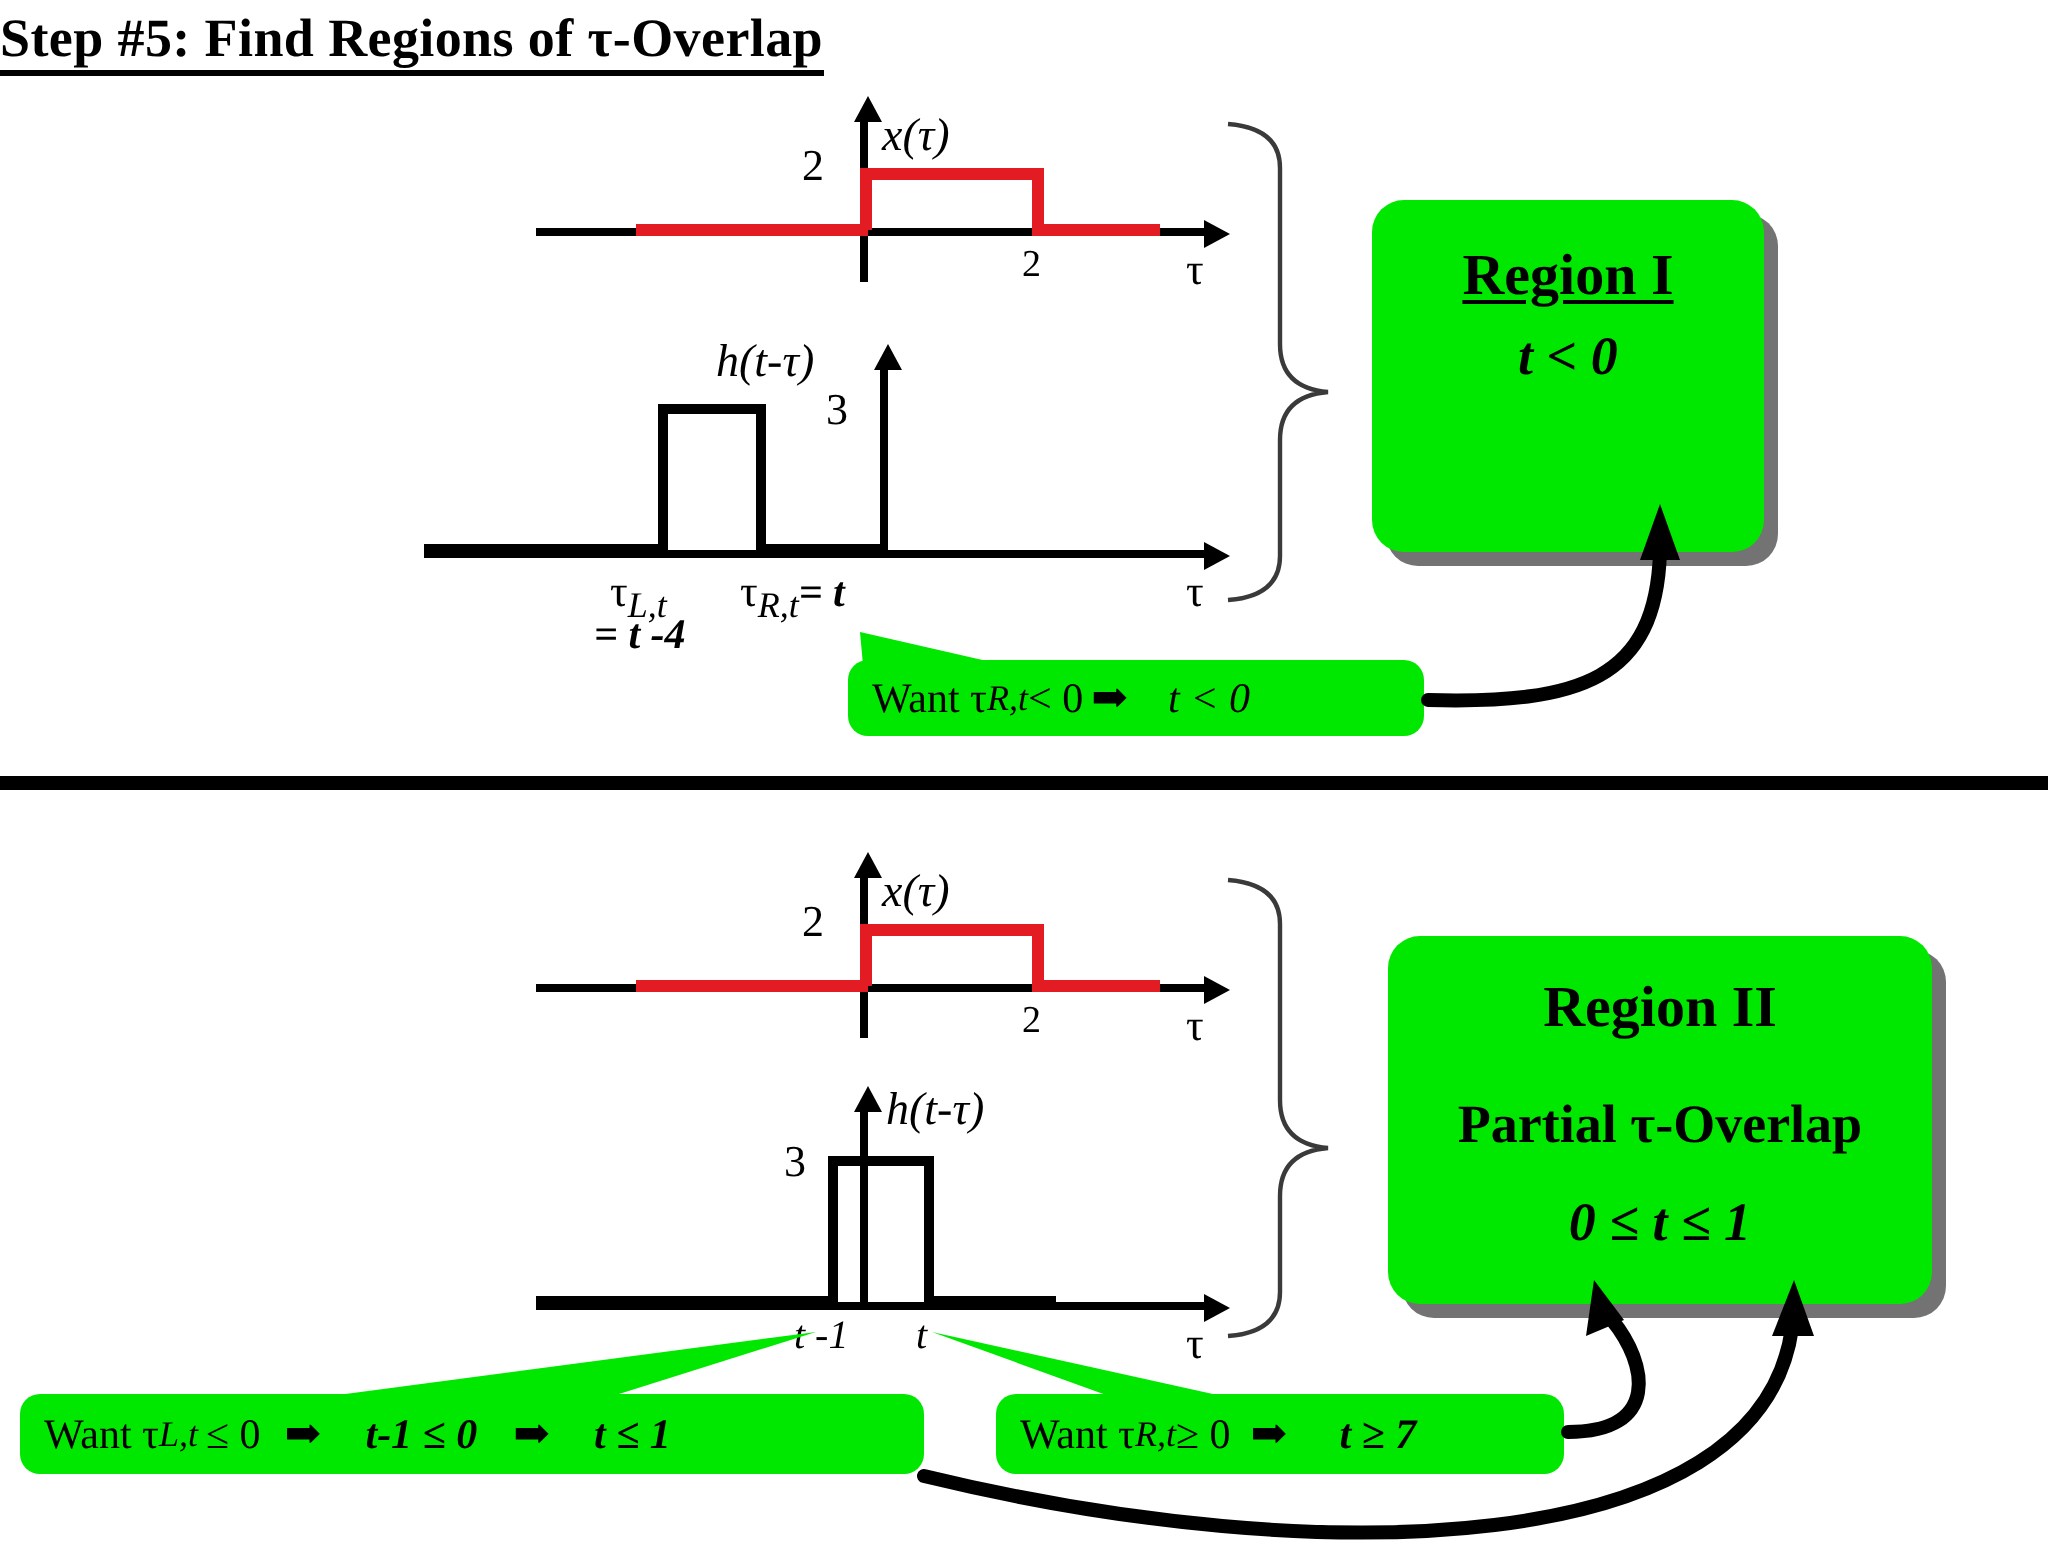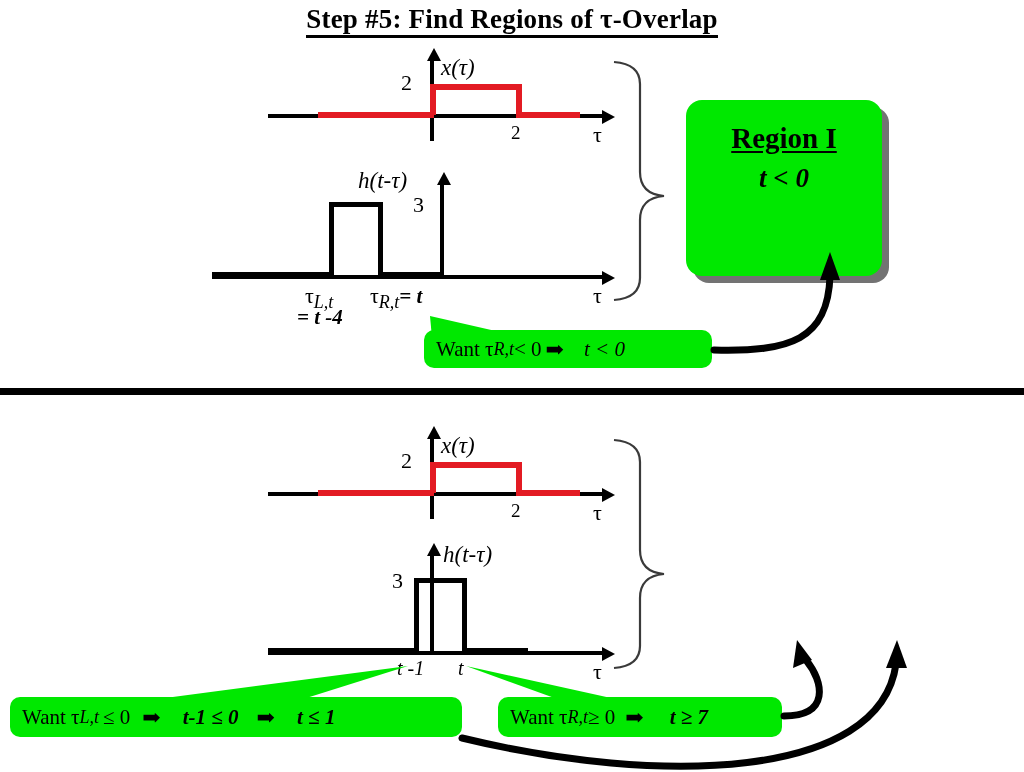"Step #5: Find Regions of" .title { text-align: center -> left }
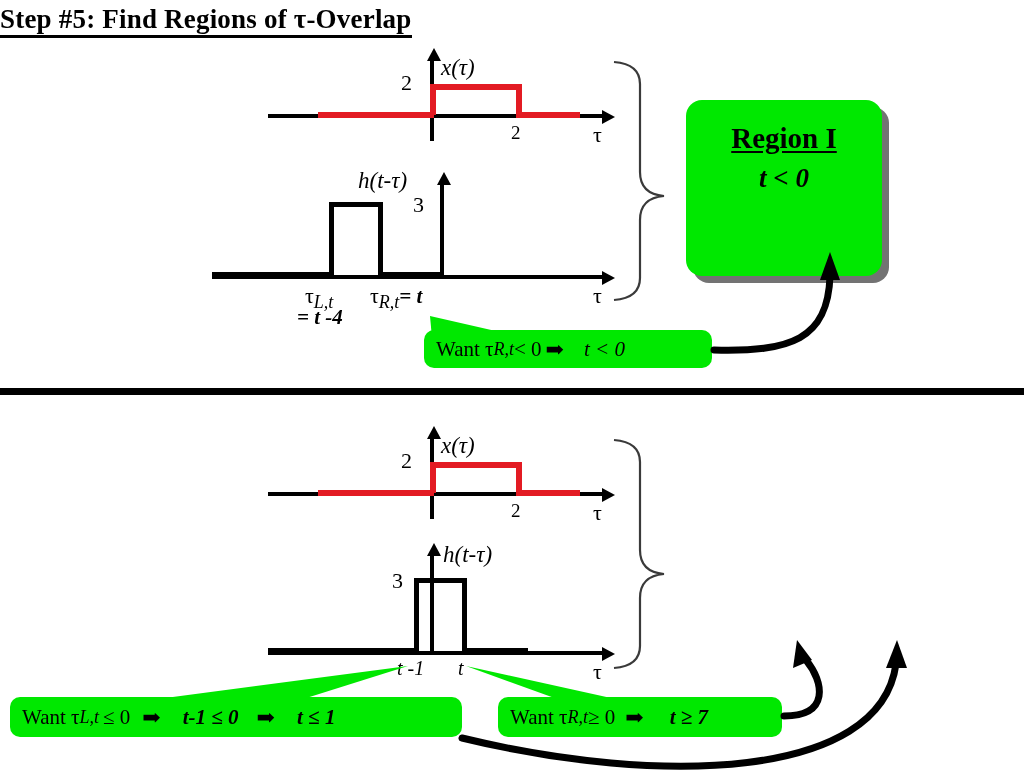"Region II" div.region-box { html: none -> <div> <div>Region II</div> <div>Partial τ-Overlap</div> <div>0 ≤ t ≤ 1</div> </div> }
